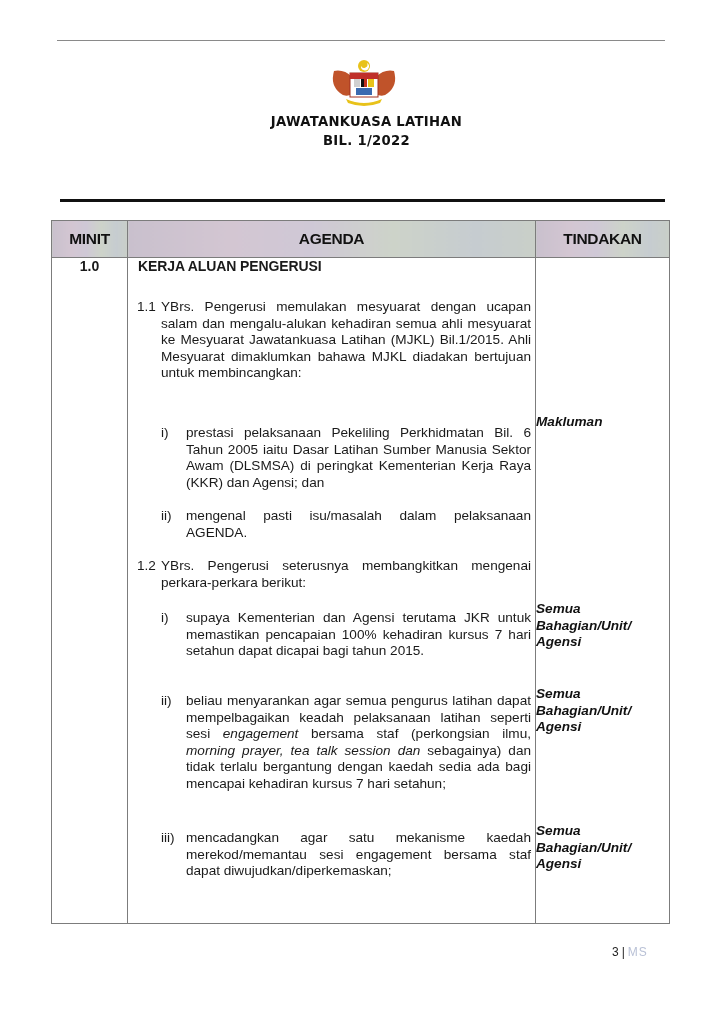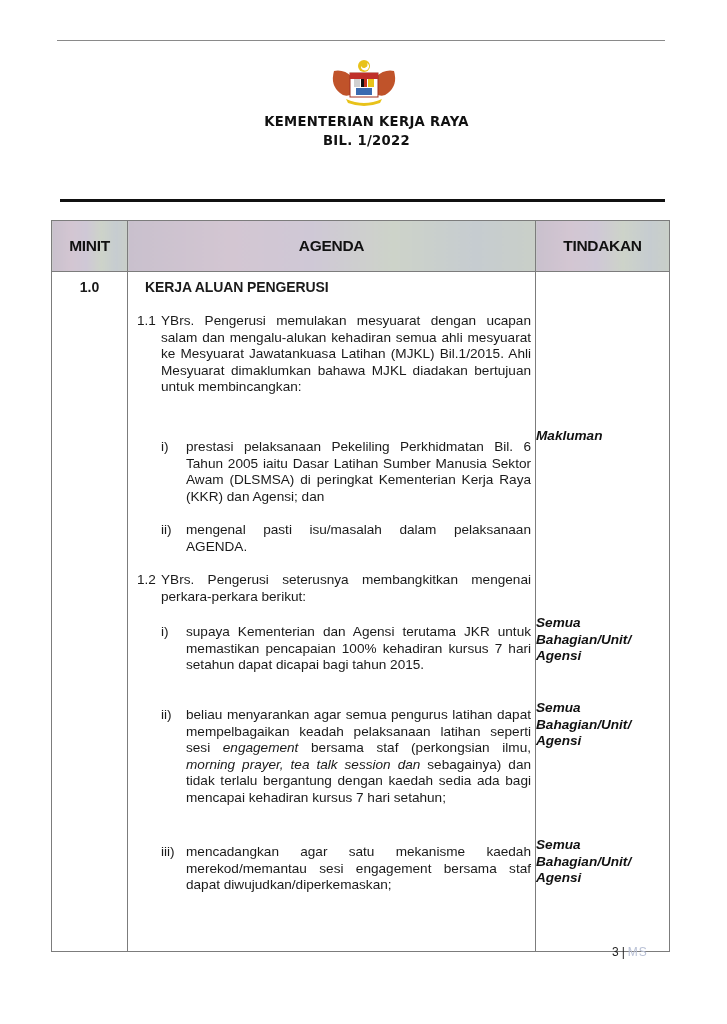"JAWATANKUASA LATIHAN" div { html: none -> <div>JAWATANKUASA LATIHAN</div> }
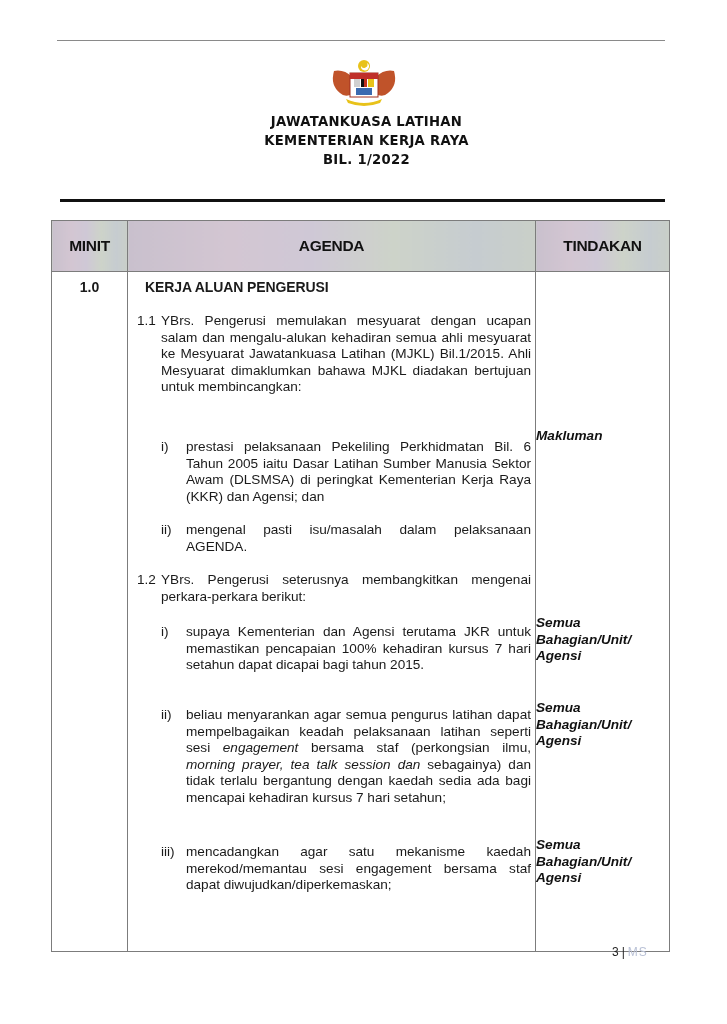"KEMENTERIAN KERJA RAYA" div { html: <div>KEMENTERIAN KERJA RAYA</div> -> none }
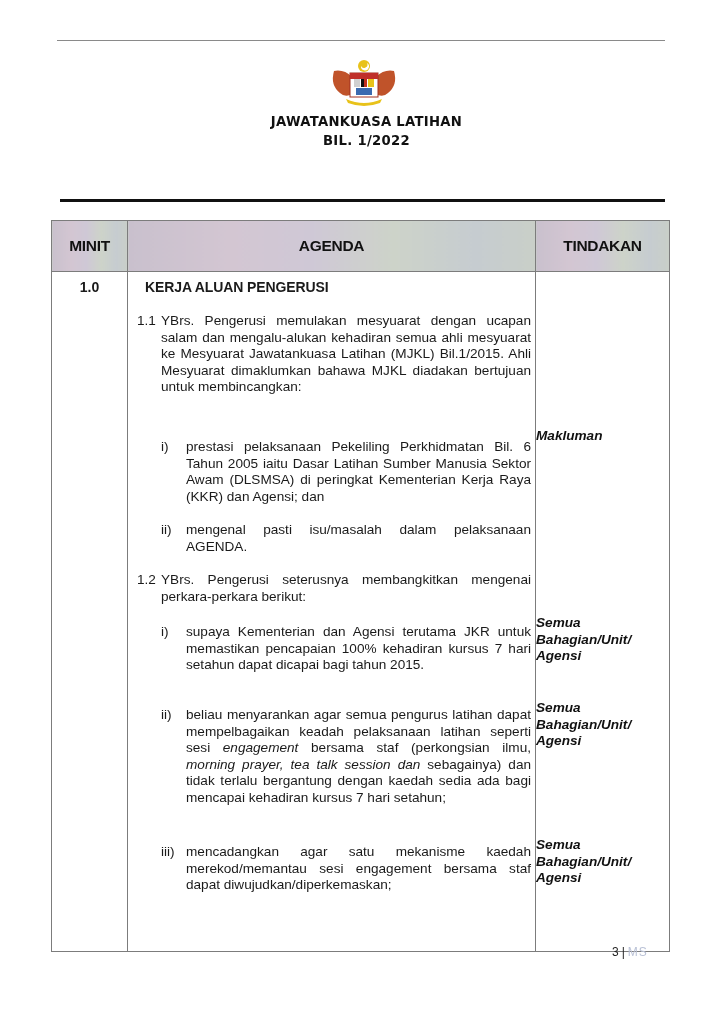"MINIT" table.minutes td, table.minutes th { padding: 7px -> 0 }
